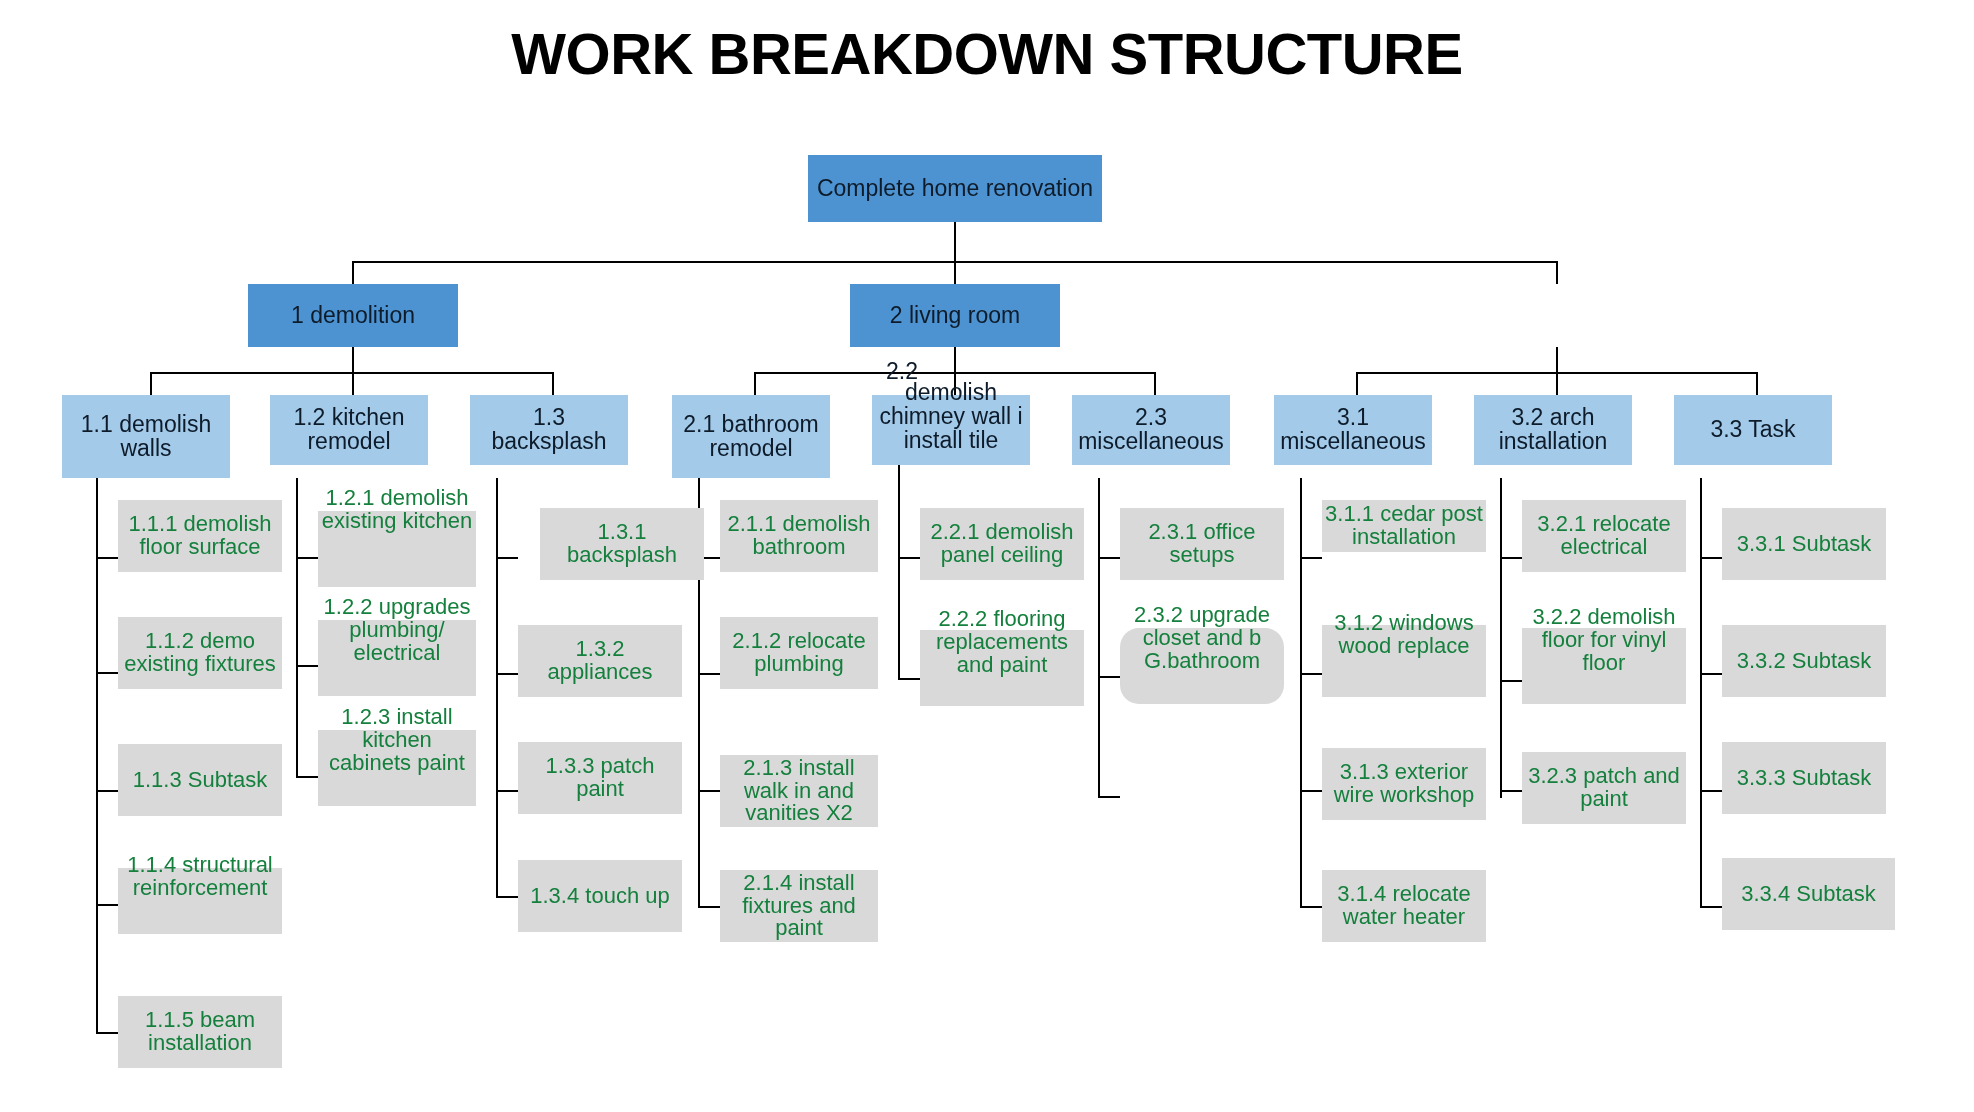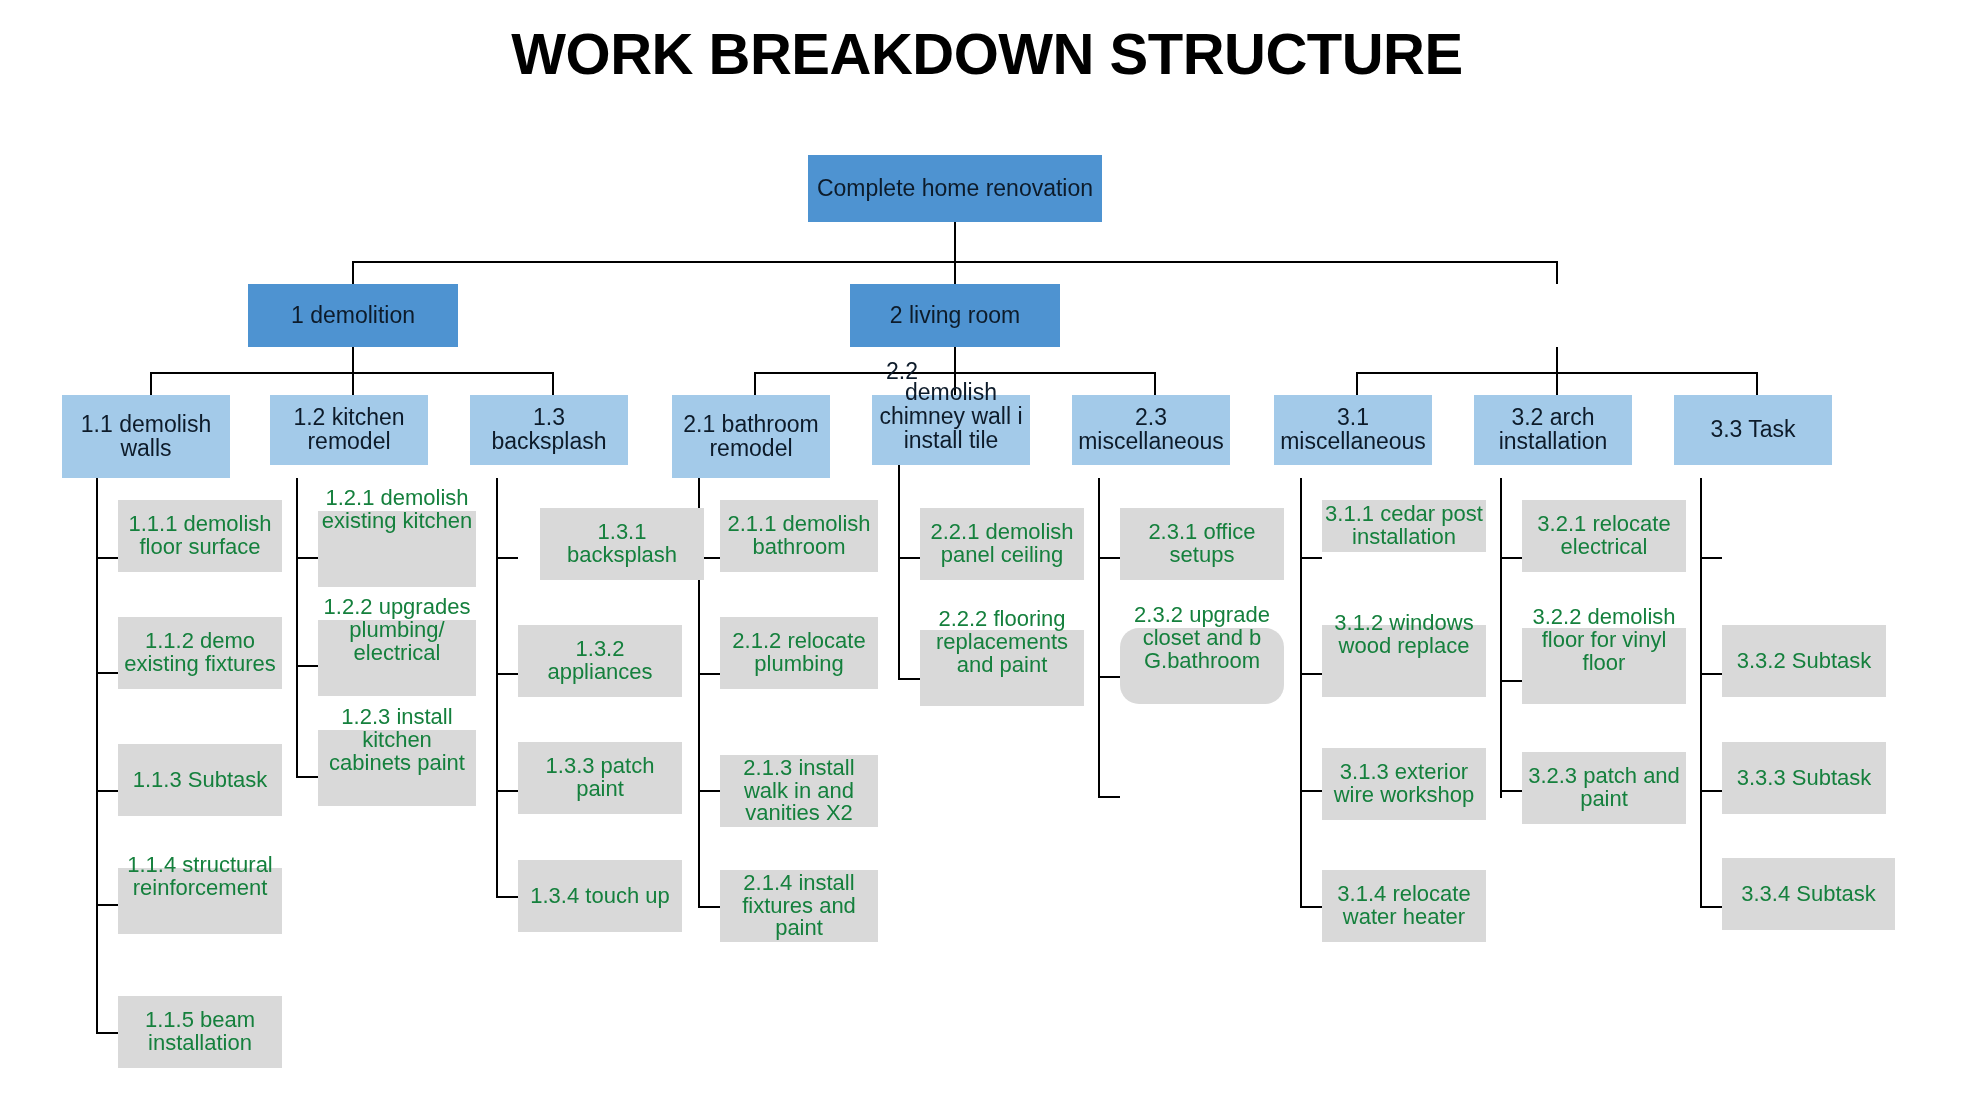"3.3.1 Subtask" div.node { html: none -> <div> <span>3.3.1 Subtask</span> </div> }
